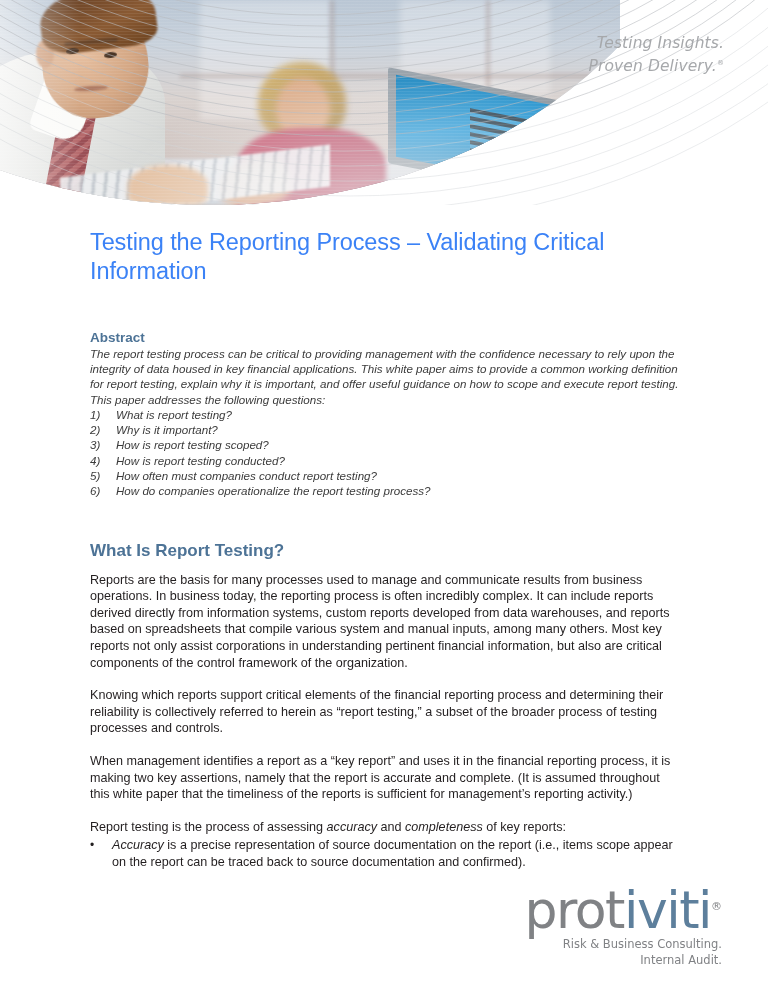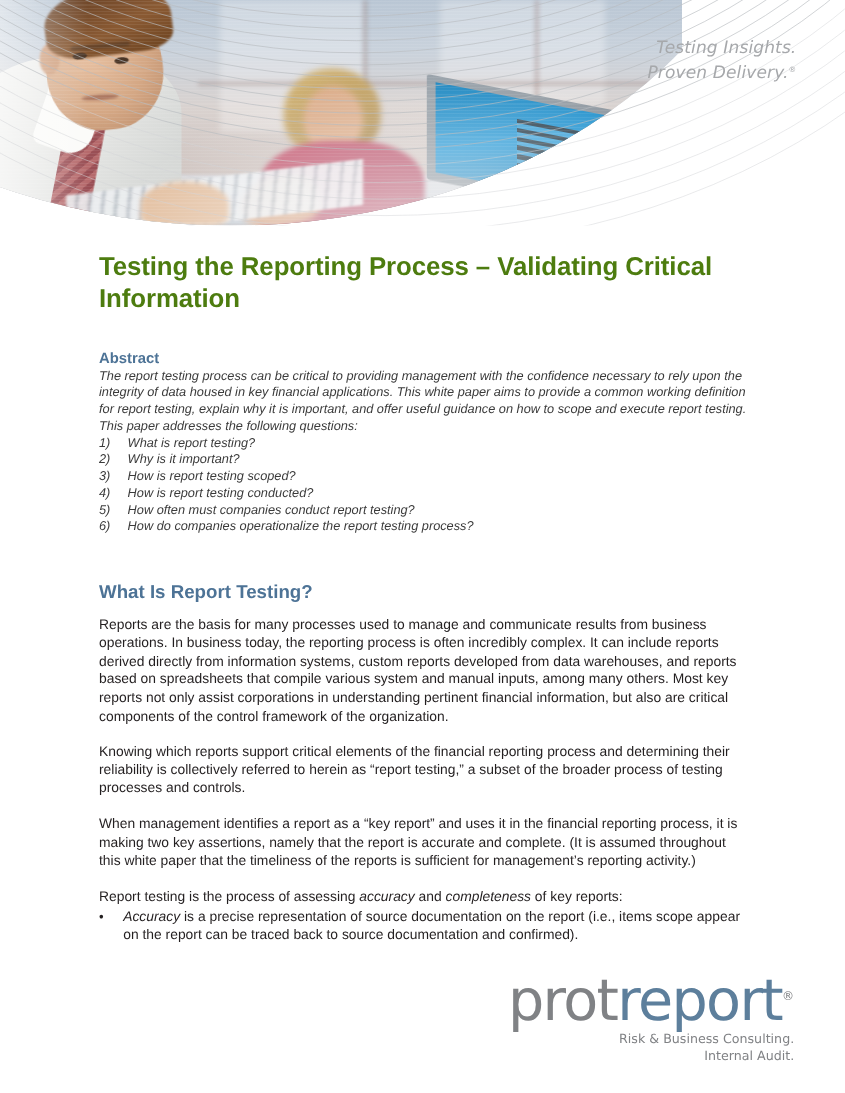"Testing the Reporting Process –" .doc-title { color: #4d7c0f -> #3b82f6; font-weight: bold -> normal }
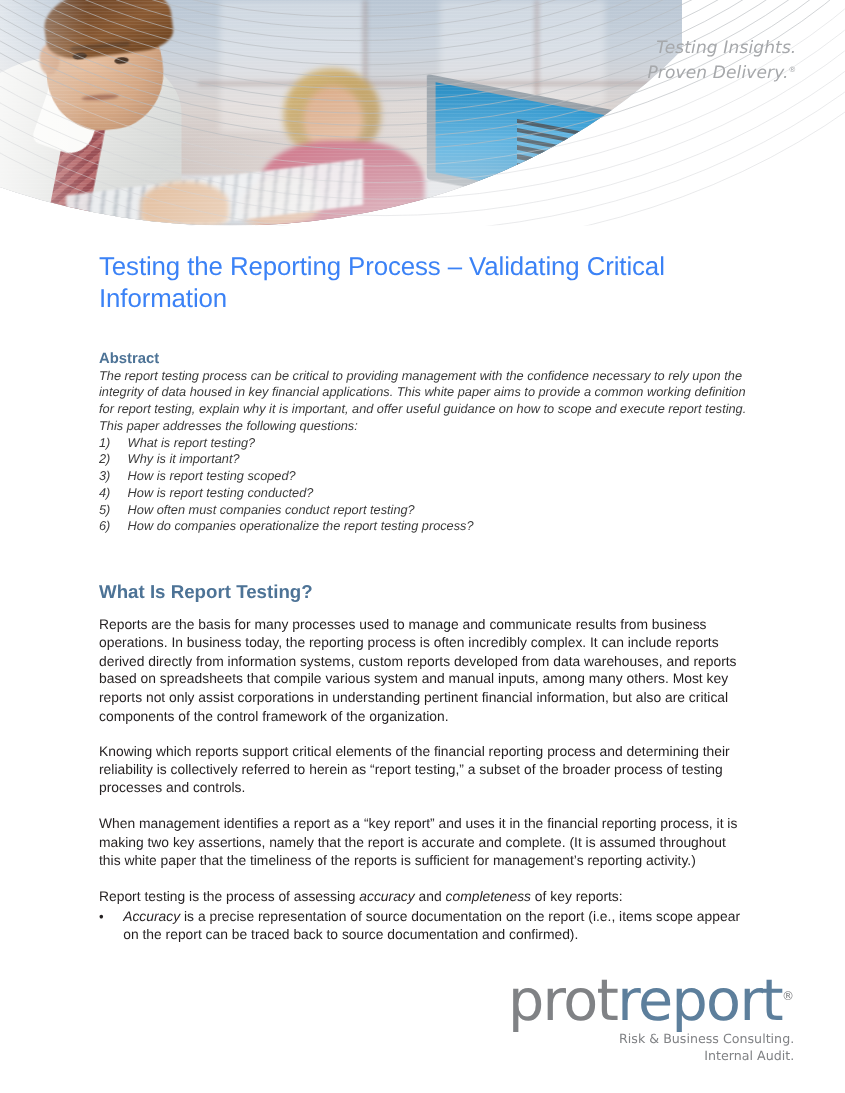"Abstract" .abstract-block { margin-top: 32px -> 44px }
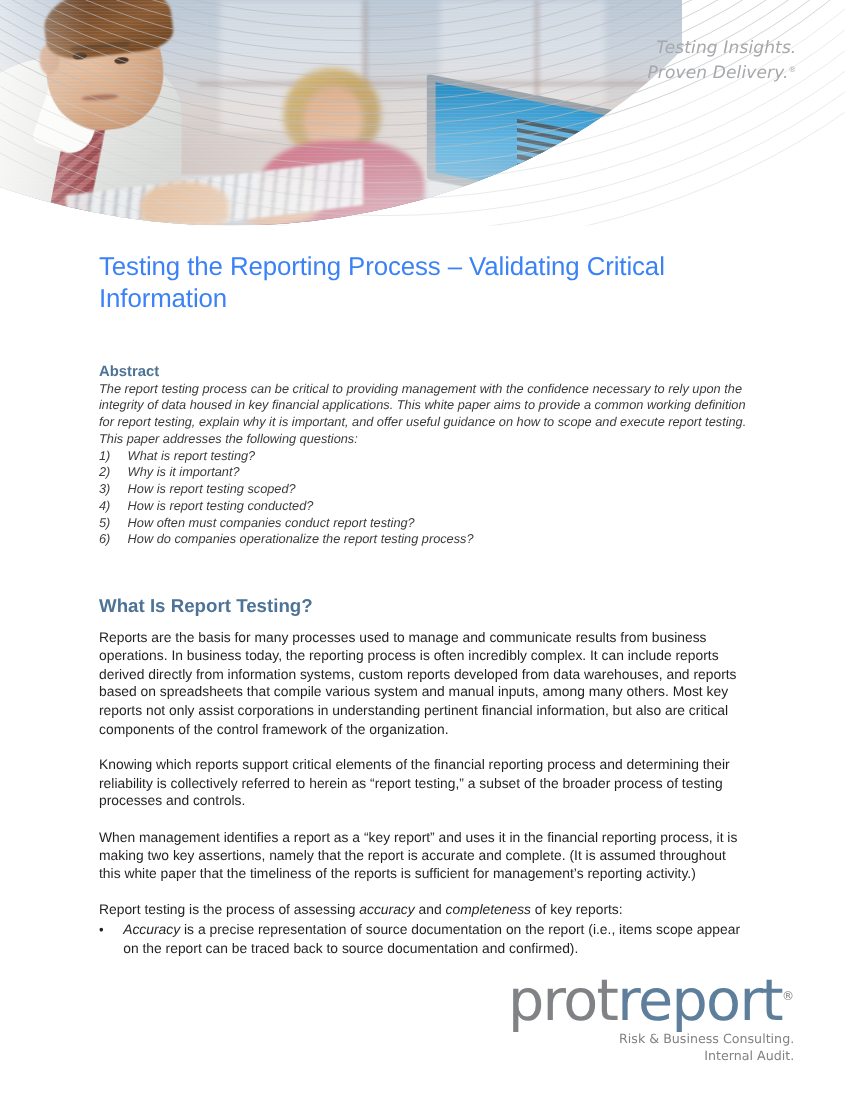"report" span.logo-iviti { text: report -> iviti }
